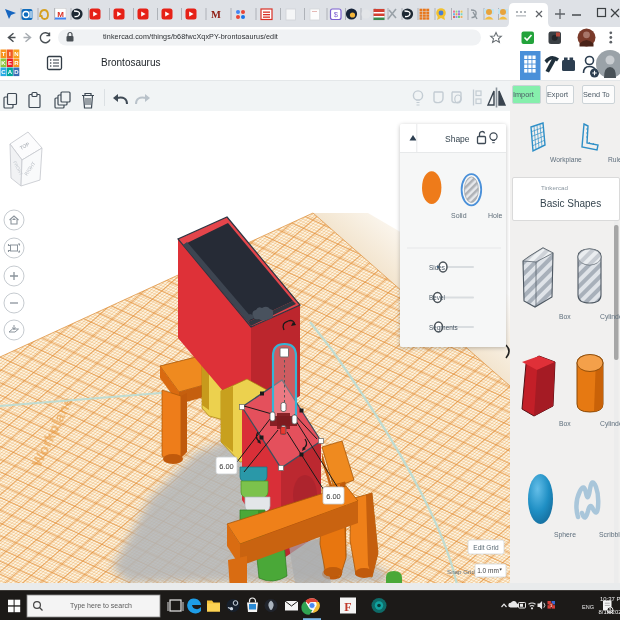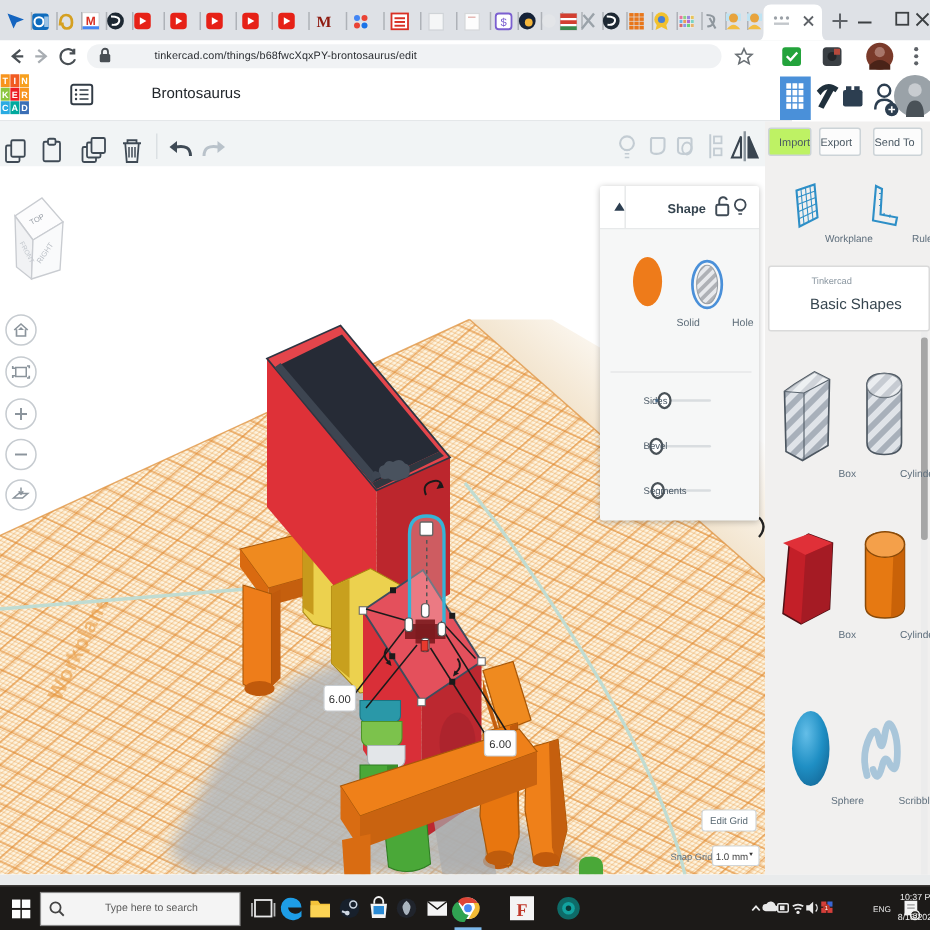"Brontosaurus" div.abs { width: 528px -> 620px }
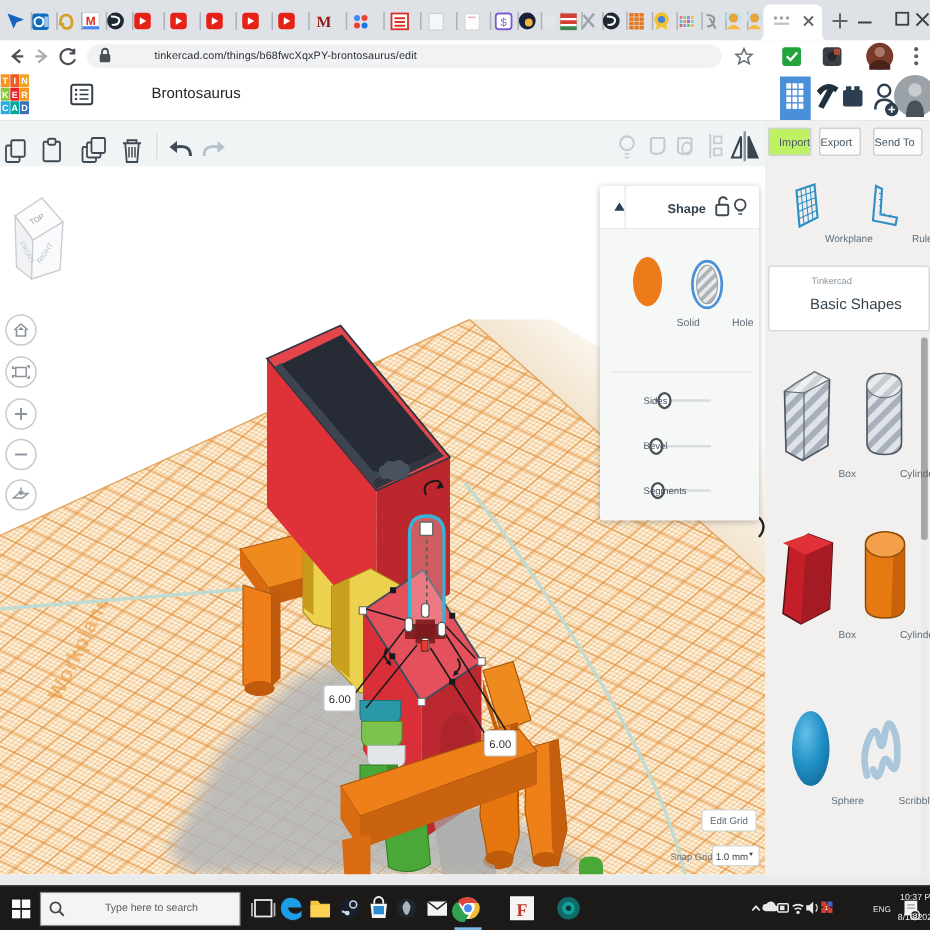"Import" div.abs { background: #bef264 -> #86efac; text-align: right -> left }
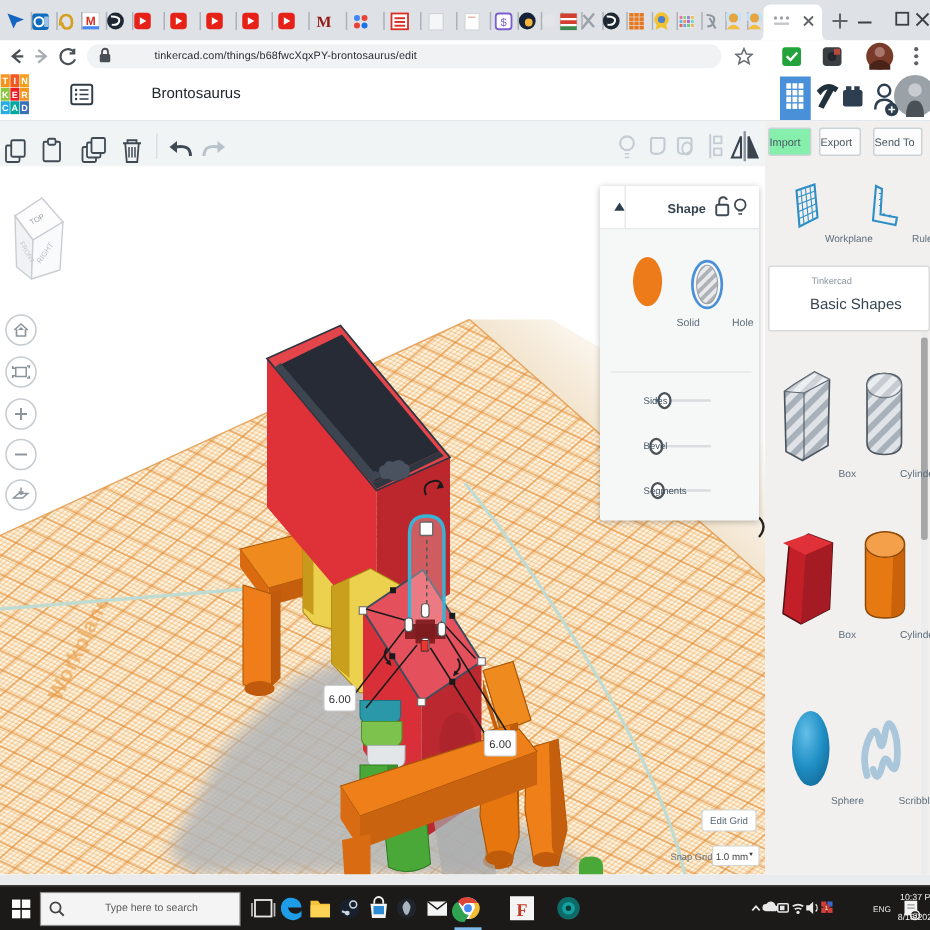"Shape" div.txt { font-weight: bold -> normal }
